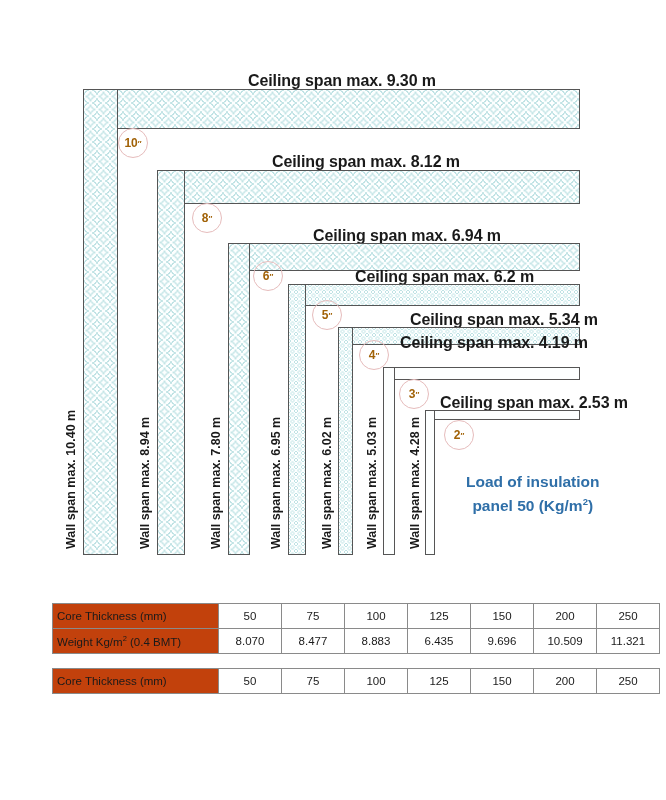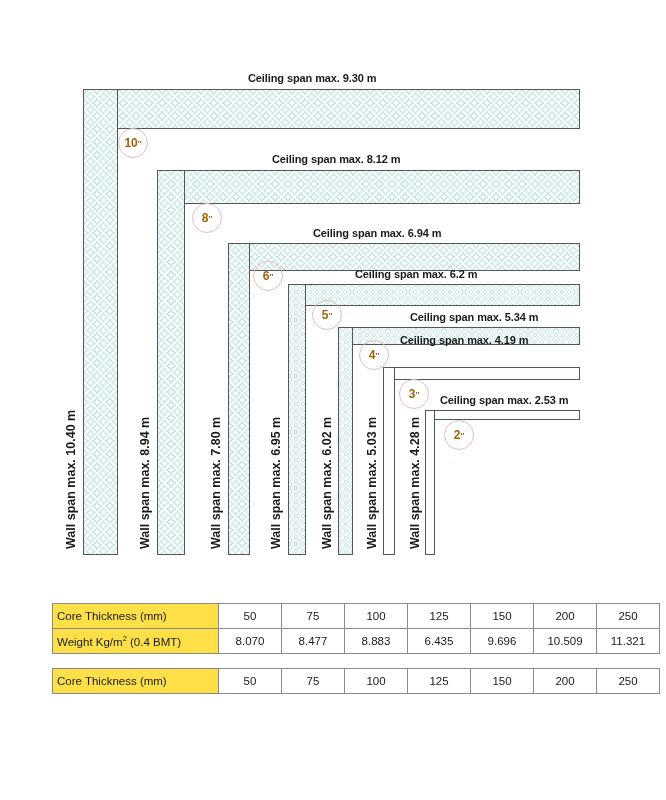"Ceiling span max. 9.30 m" .clabel { font-size: 11px -> 16px }
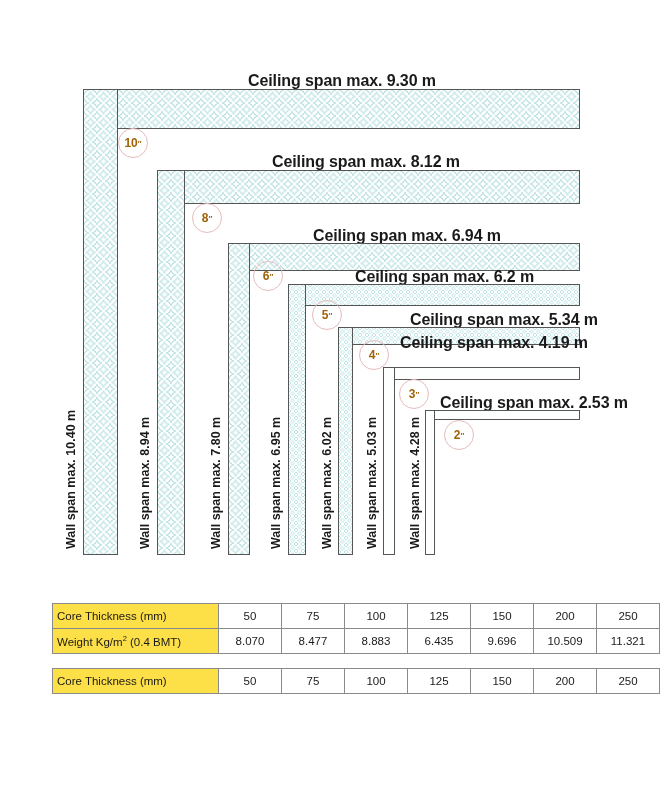"Load of insulation" div.legend { html: none -> <div> <div>Load of insulation</div> <div><span>panel 50 (Kg/m</span><sup>2</sup><span>)</span></div> </div> }
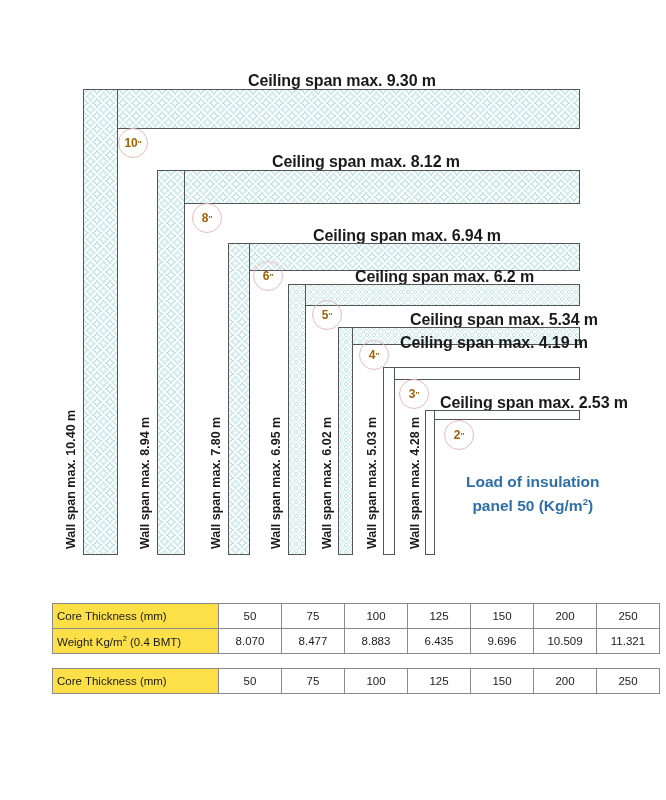"Core Thickness (mm)" .tbl td.hdr { background: #fde047 -> #c2410c }
